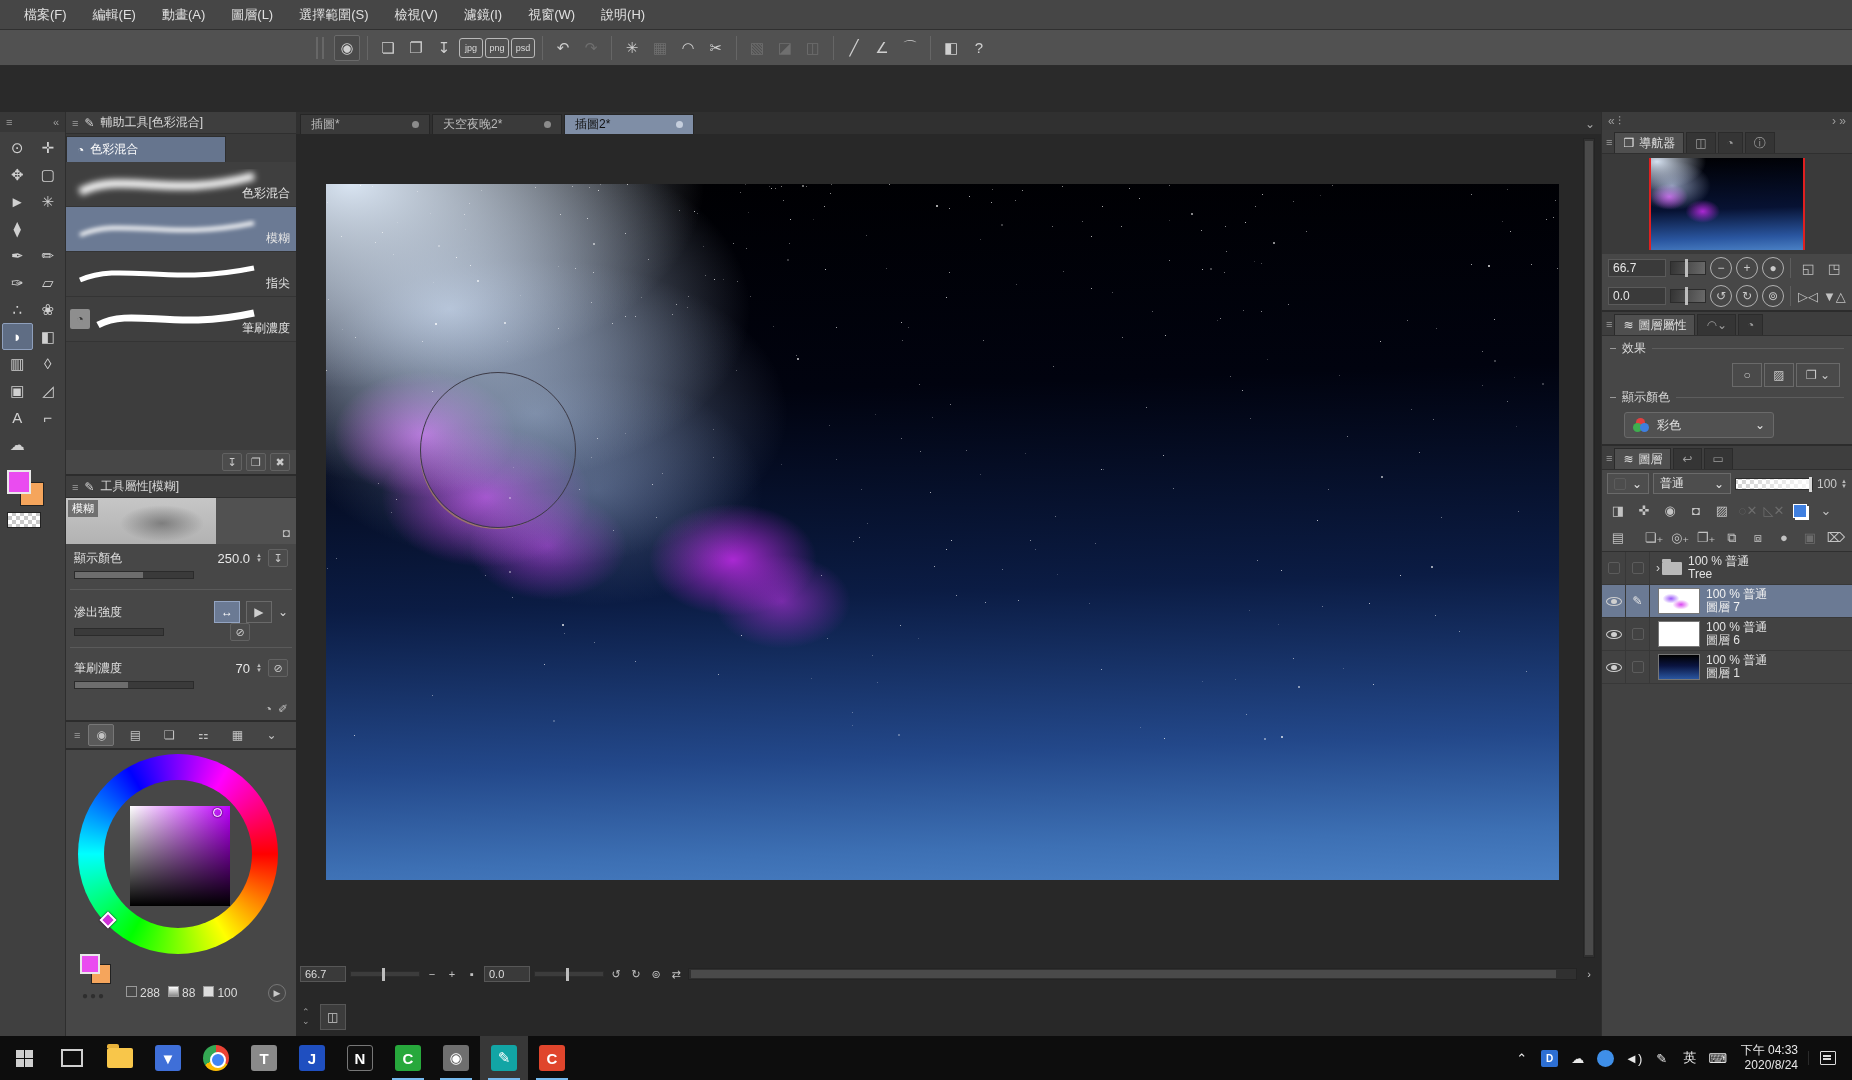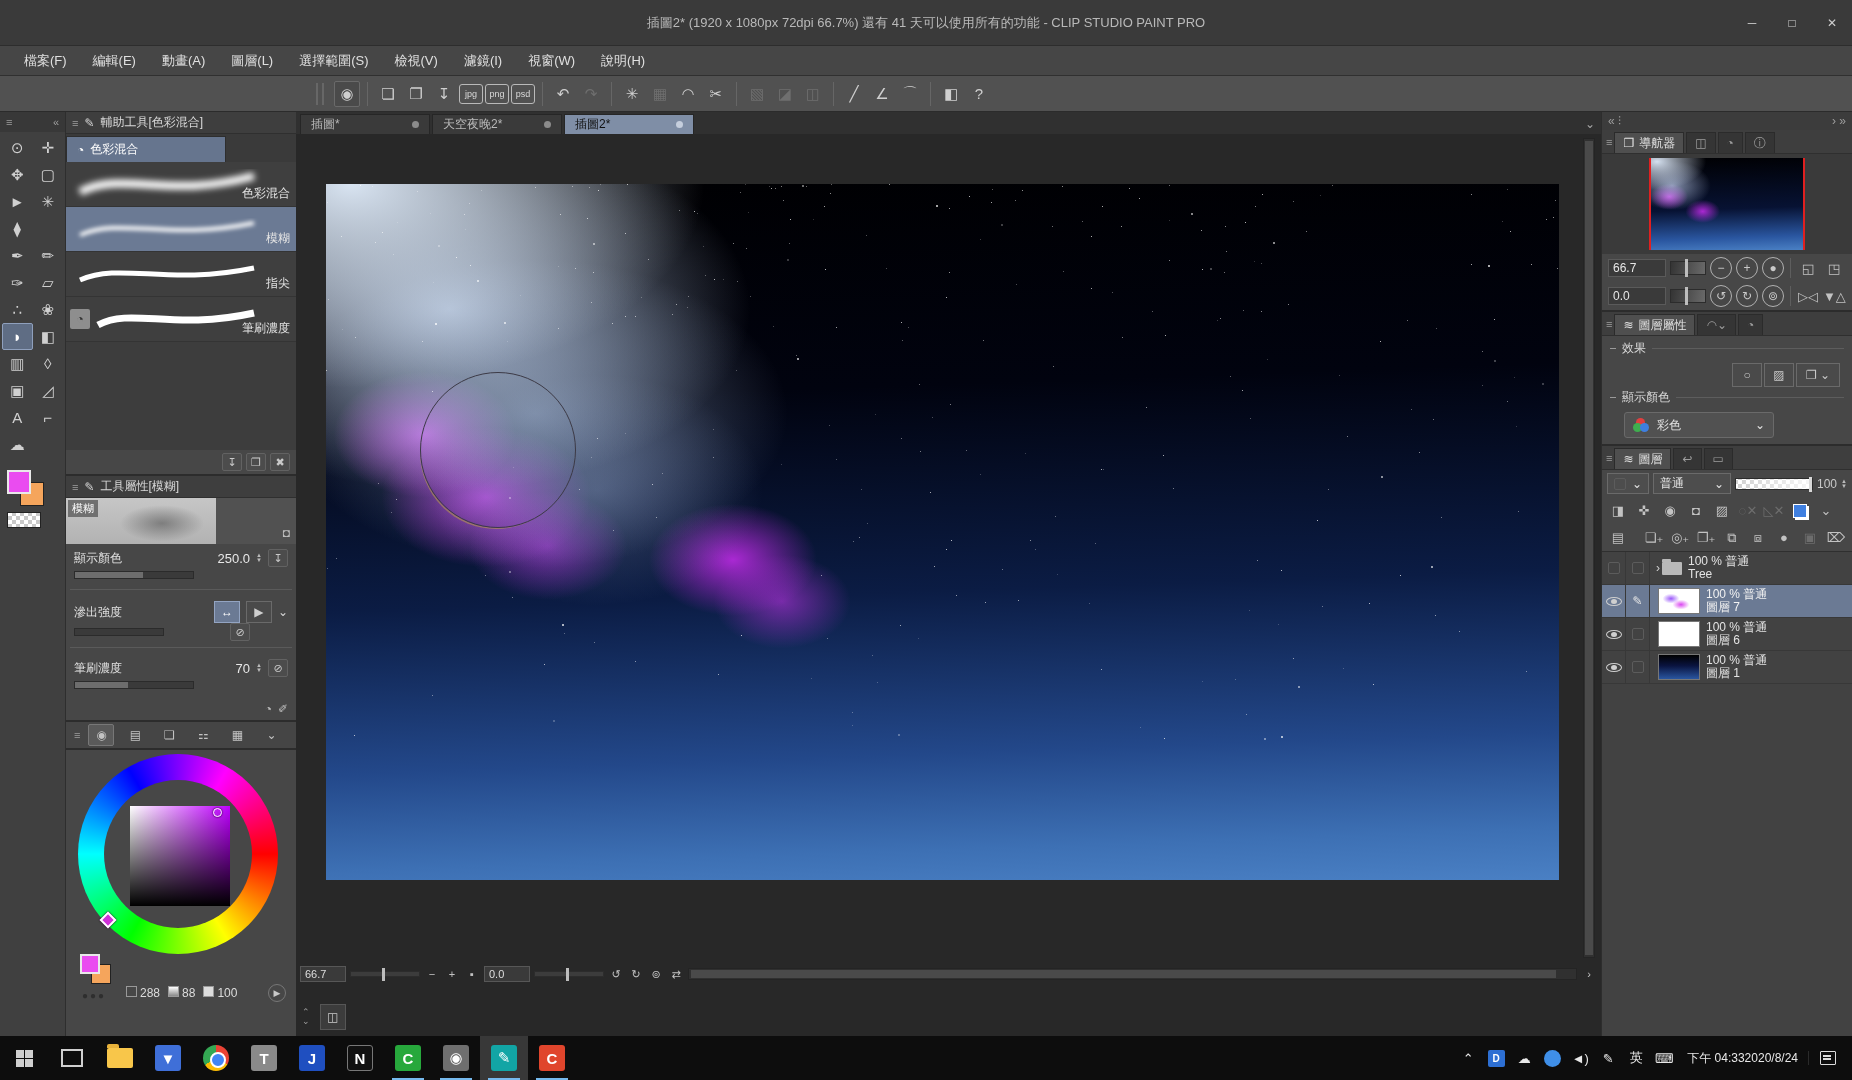"插圖2* (1920 x 1080px 72dpi" div.titlebar { html: <div> <div></div> <div>插圖2* (1920 x 1080px 72dpi 66.7%) 還有 41 天可以使用所有的功能 - CLIP STUDIO PAINT PRO</div> <div> <div>─</div> <div>□</div> <div>✕</div> </div> </div> -> none }
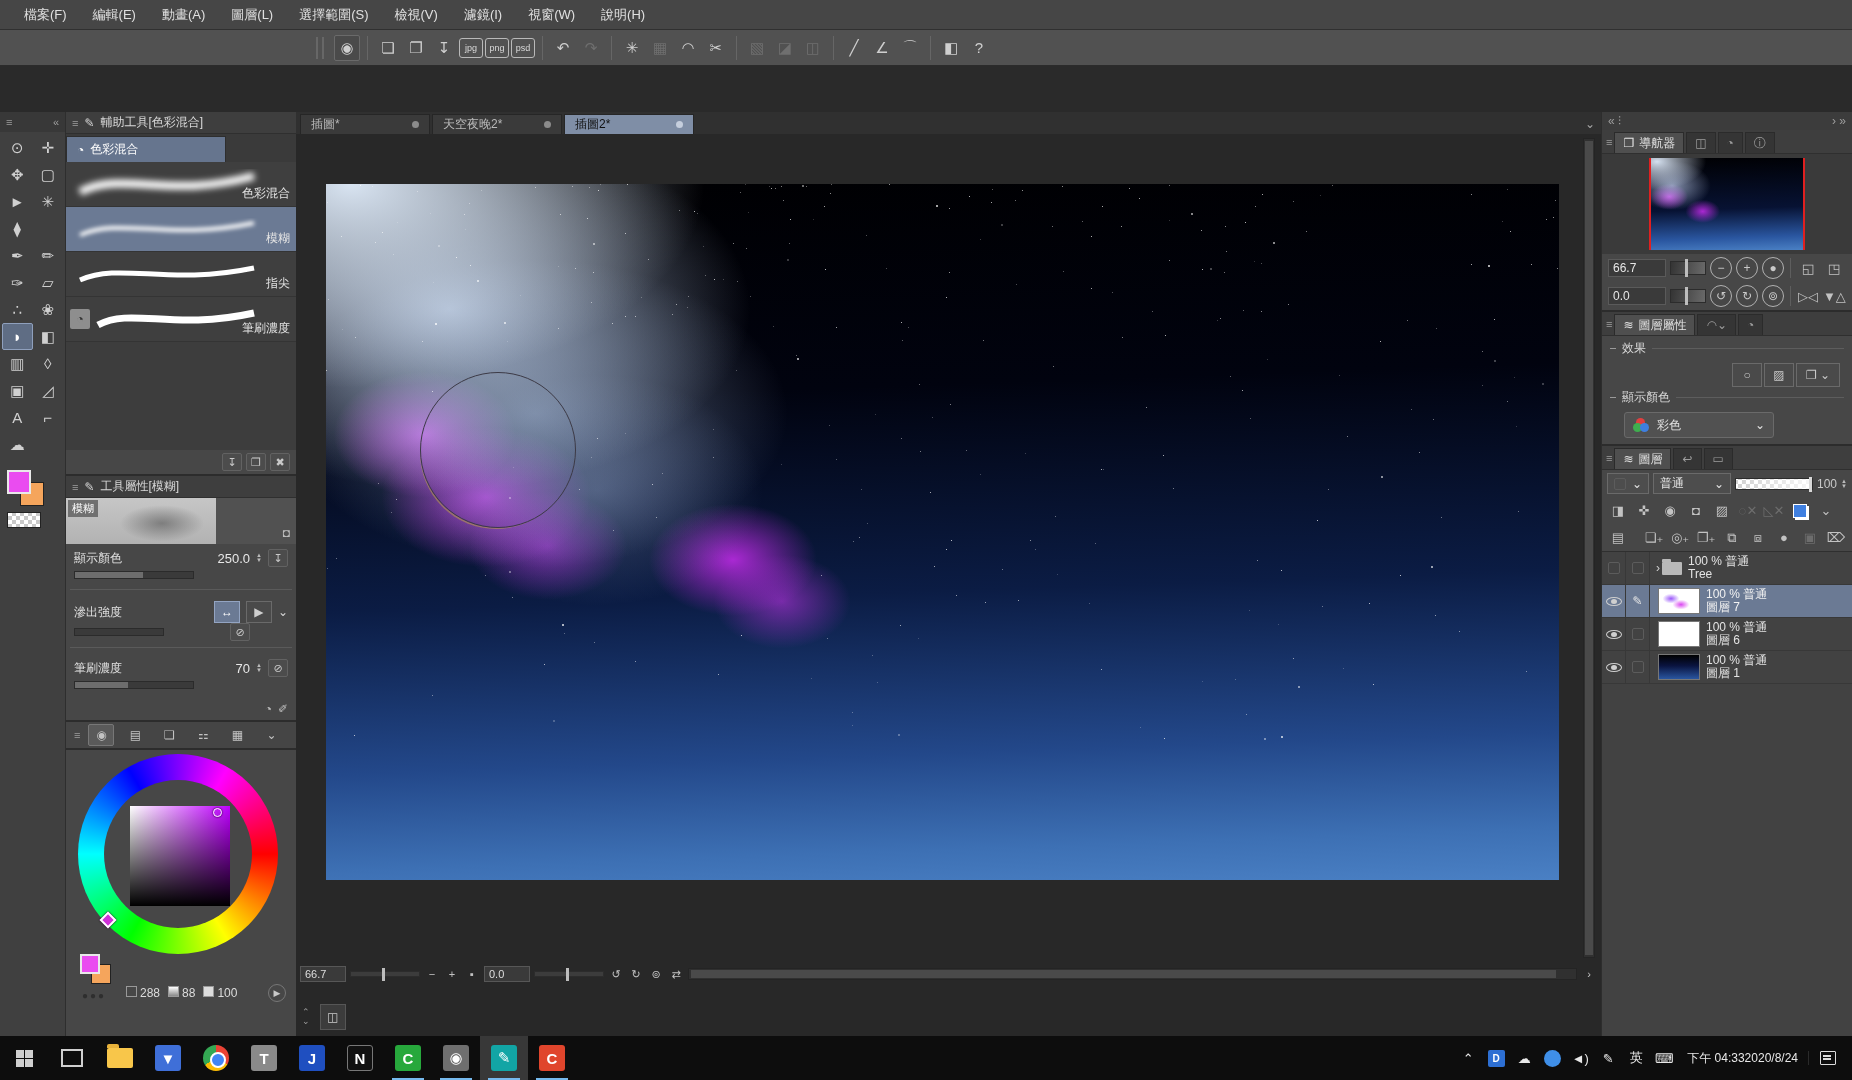"下午 04:33" .tk-clock { flex-direction: none -> column }
